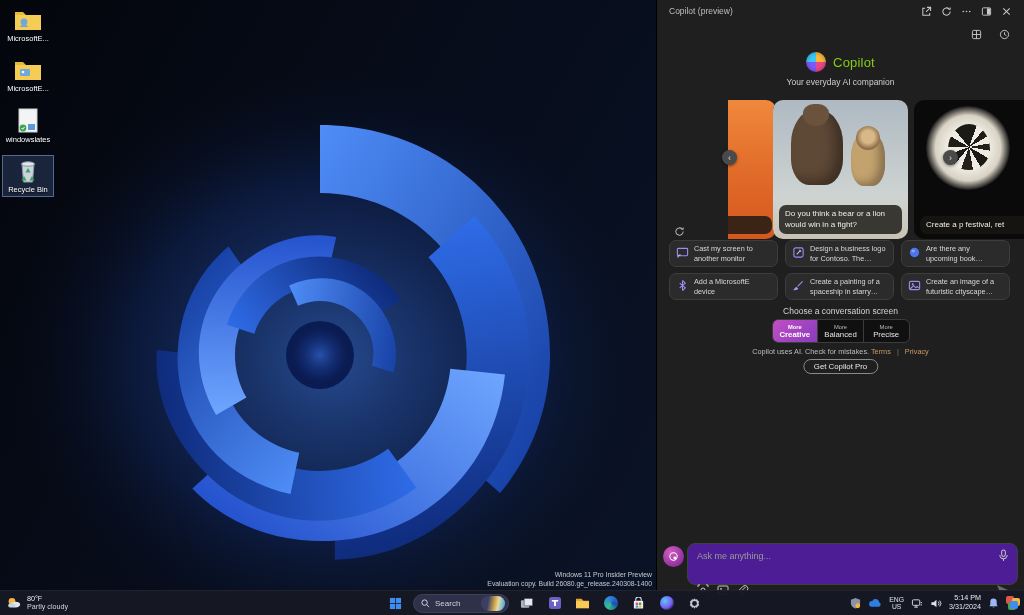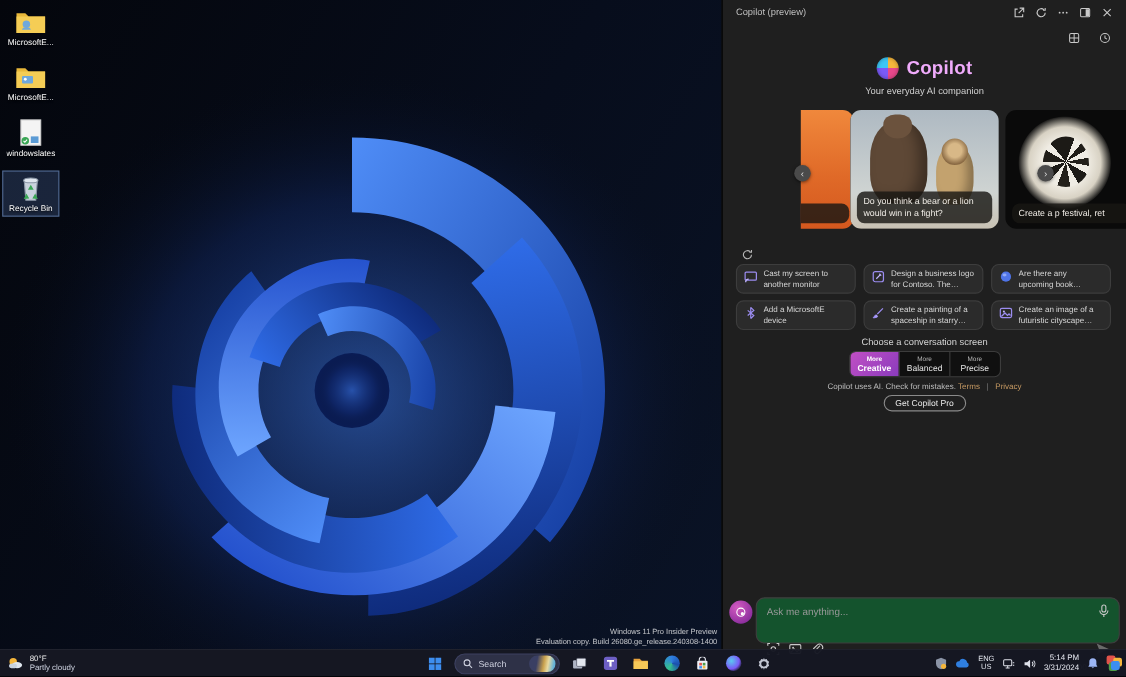"Copilot" .brand-name { color: #f0abfc -> #84cc16; font-size: 17px -> 13px; font-weight: bold -> normal }
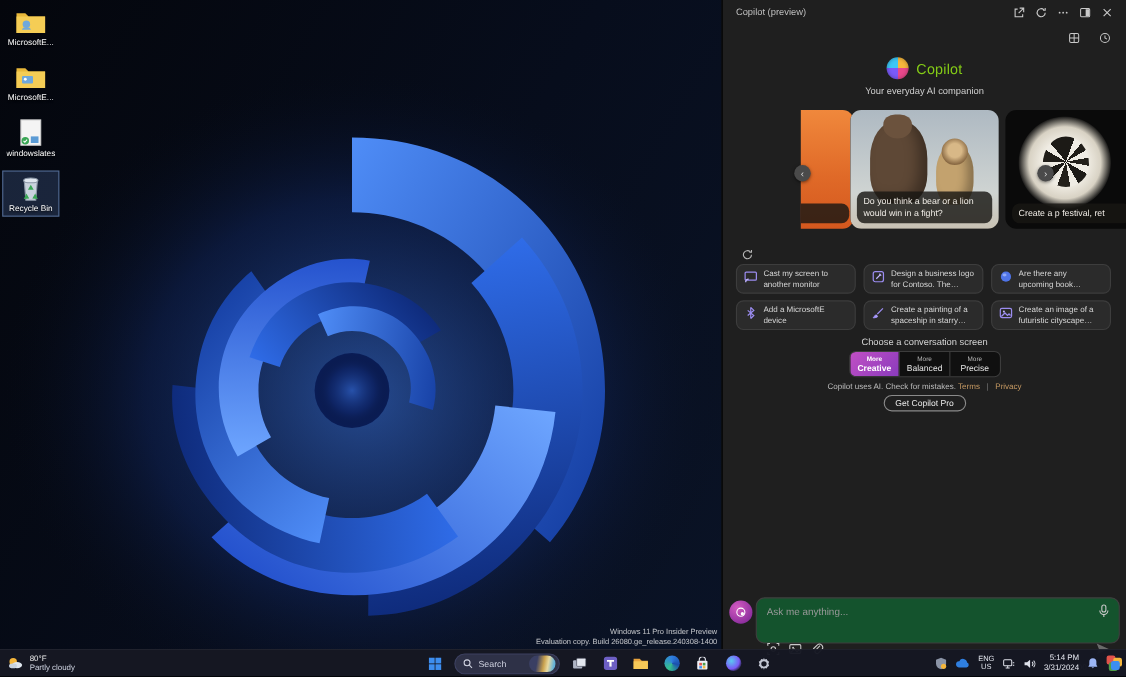"Do you think a bear" .card { height: 108px -> 139px }
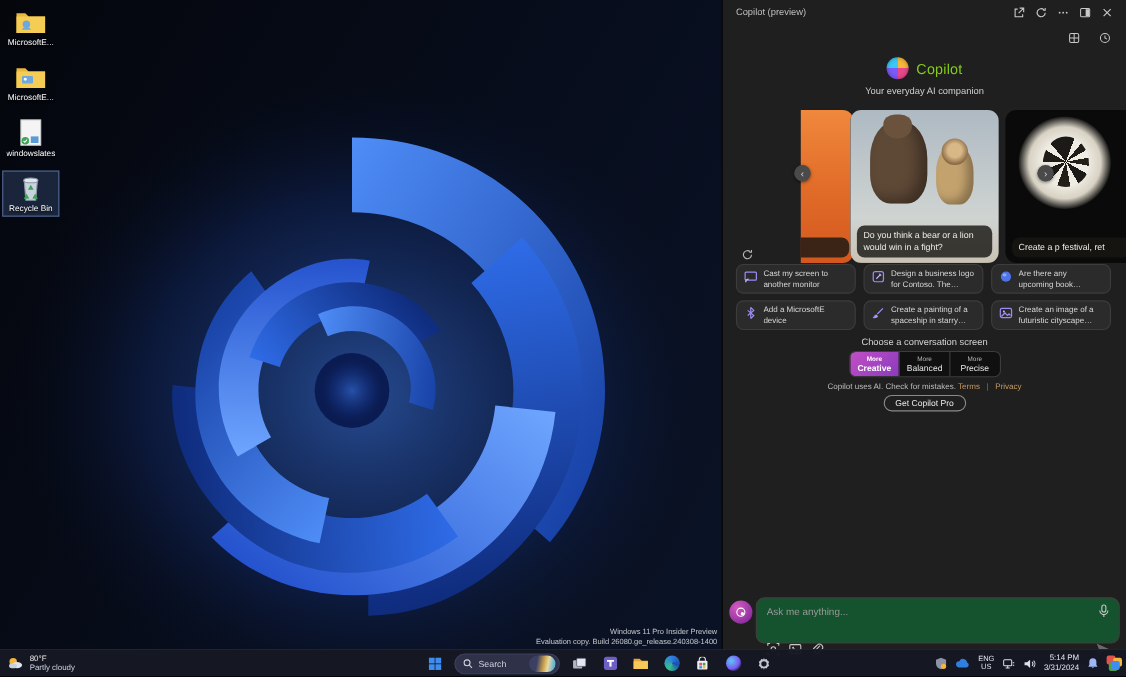"Ask me anything..." .input-box { background: #14532d -> #4c1d95 }
